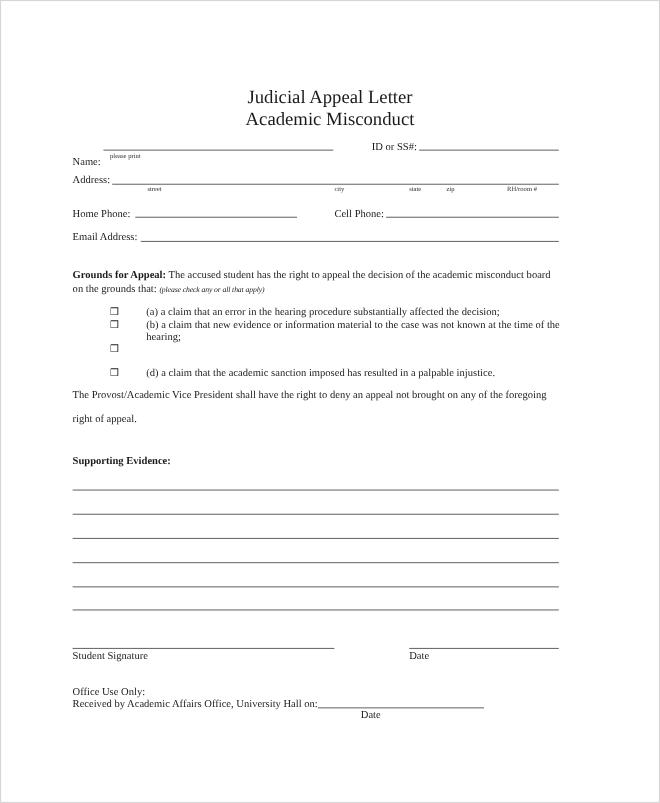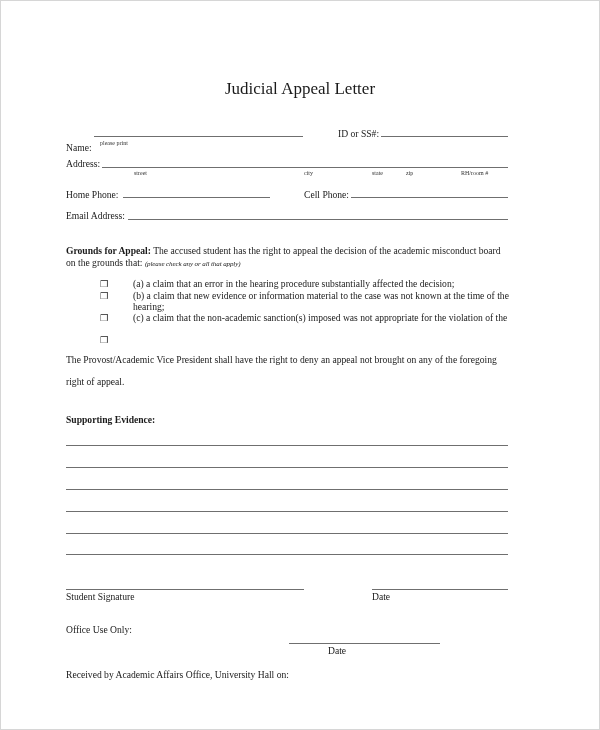"Academic Misconduct" div.abs { html: none -> <div>Academic Misconduct</div> }
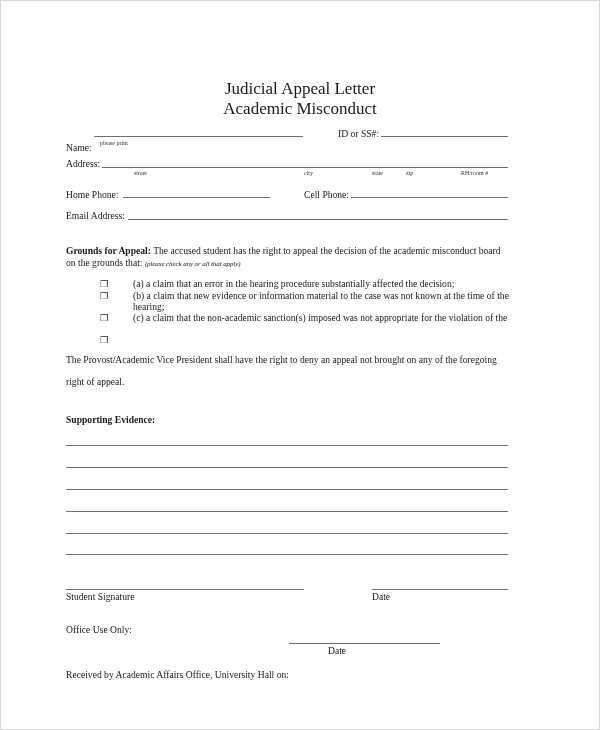"(c) a claim that the" div.abs { html: <div>(c) a claim that the non-academic sanction(s) imposed was not appropriate for the violation of the</div> -> none }
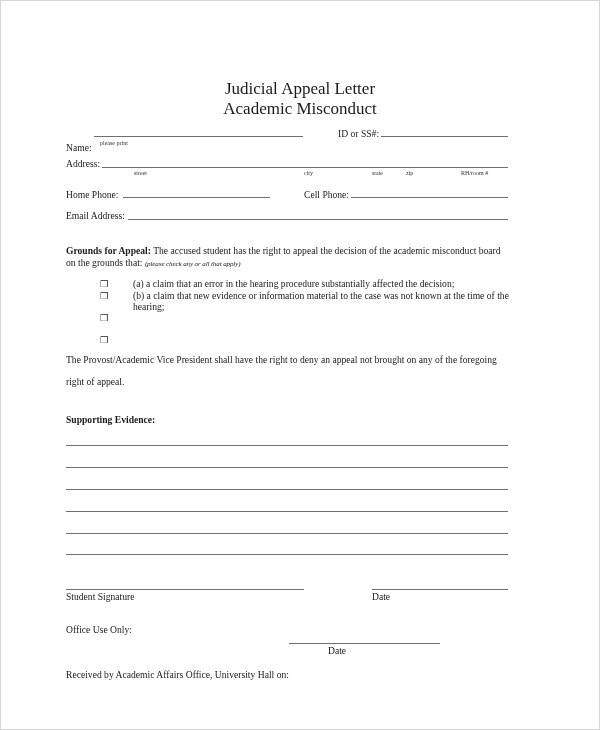"(d) a claim that the" div.abs { html: none -> <div>(d) a claim that the academic sanction imposed has resulted in a palpable injustice.</div> }
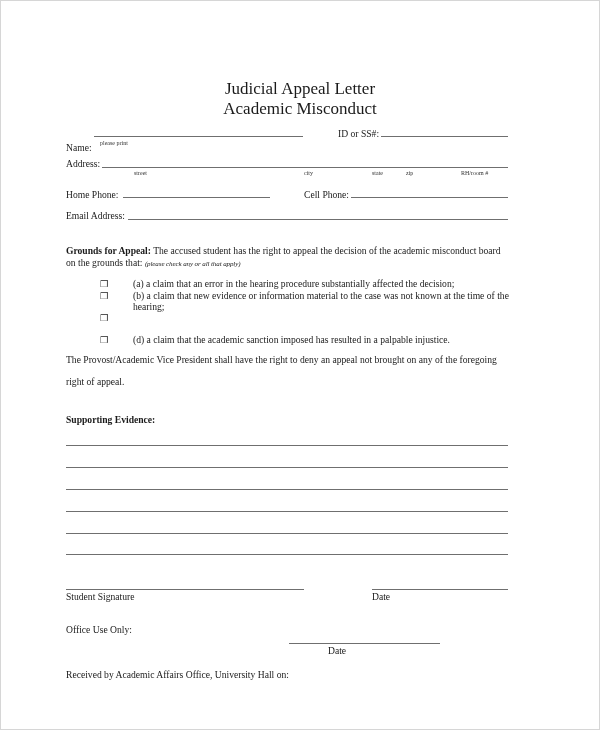"Received by Academic Affairs Office," div.abs { margin-top: 34px -> none }
